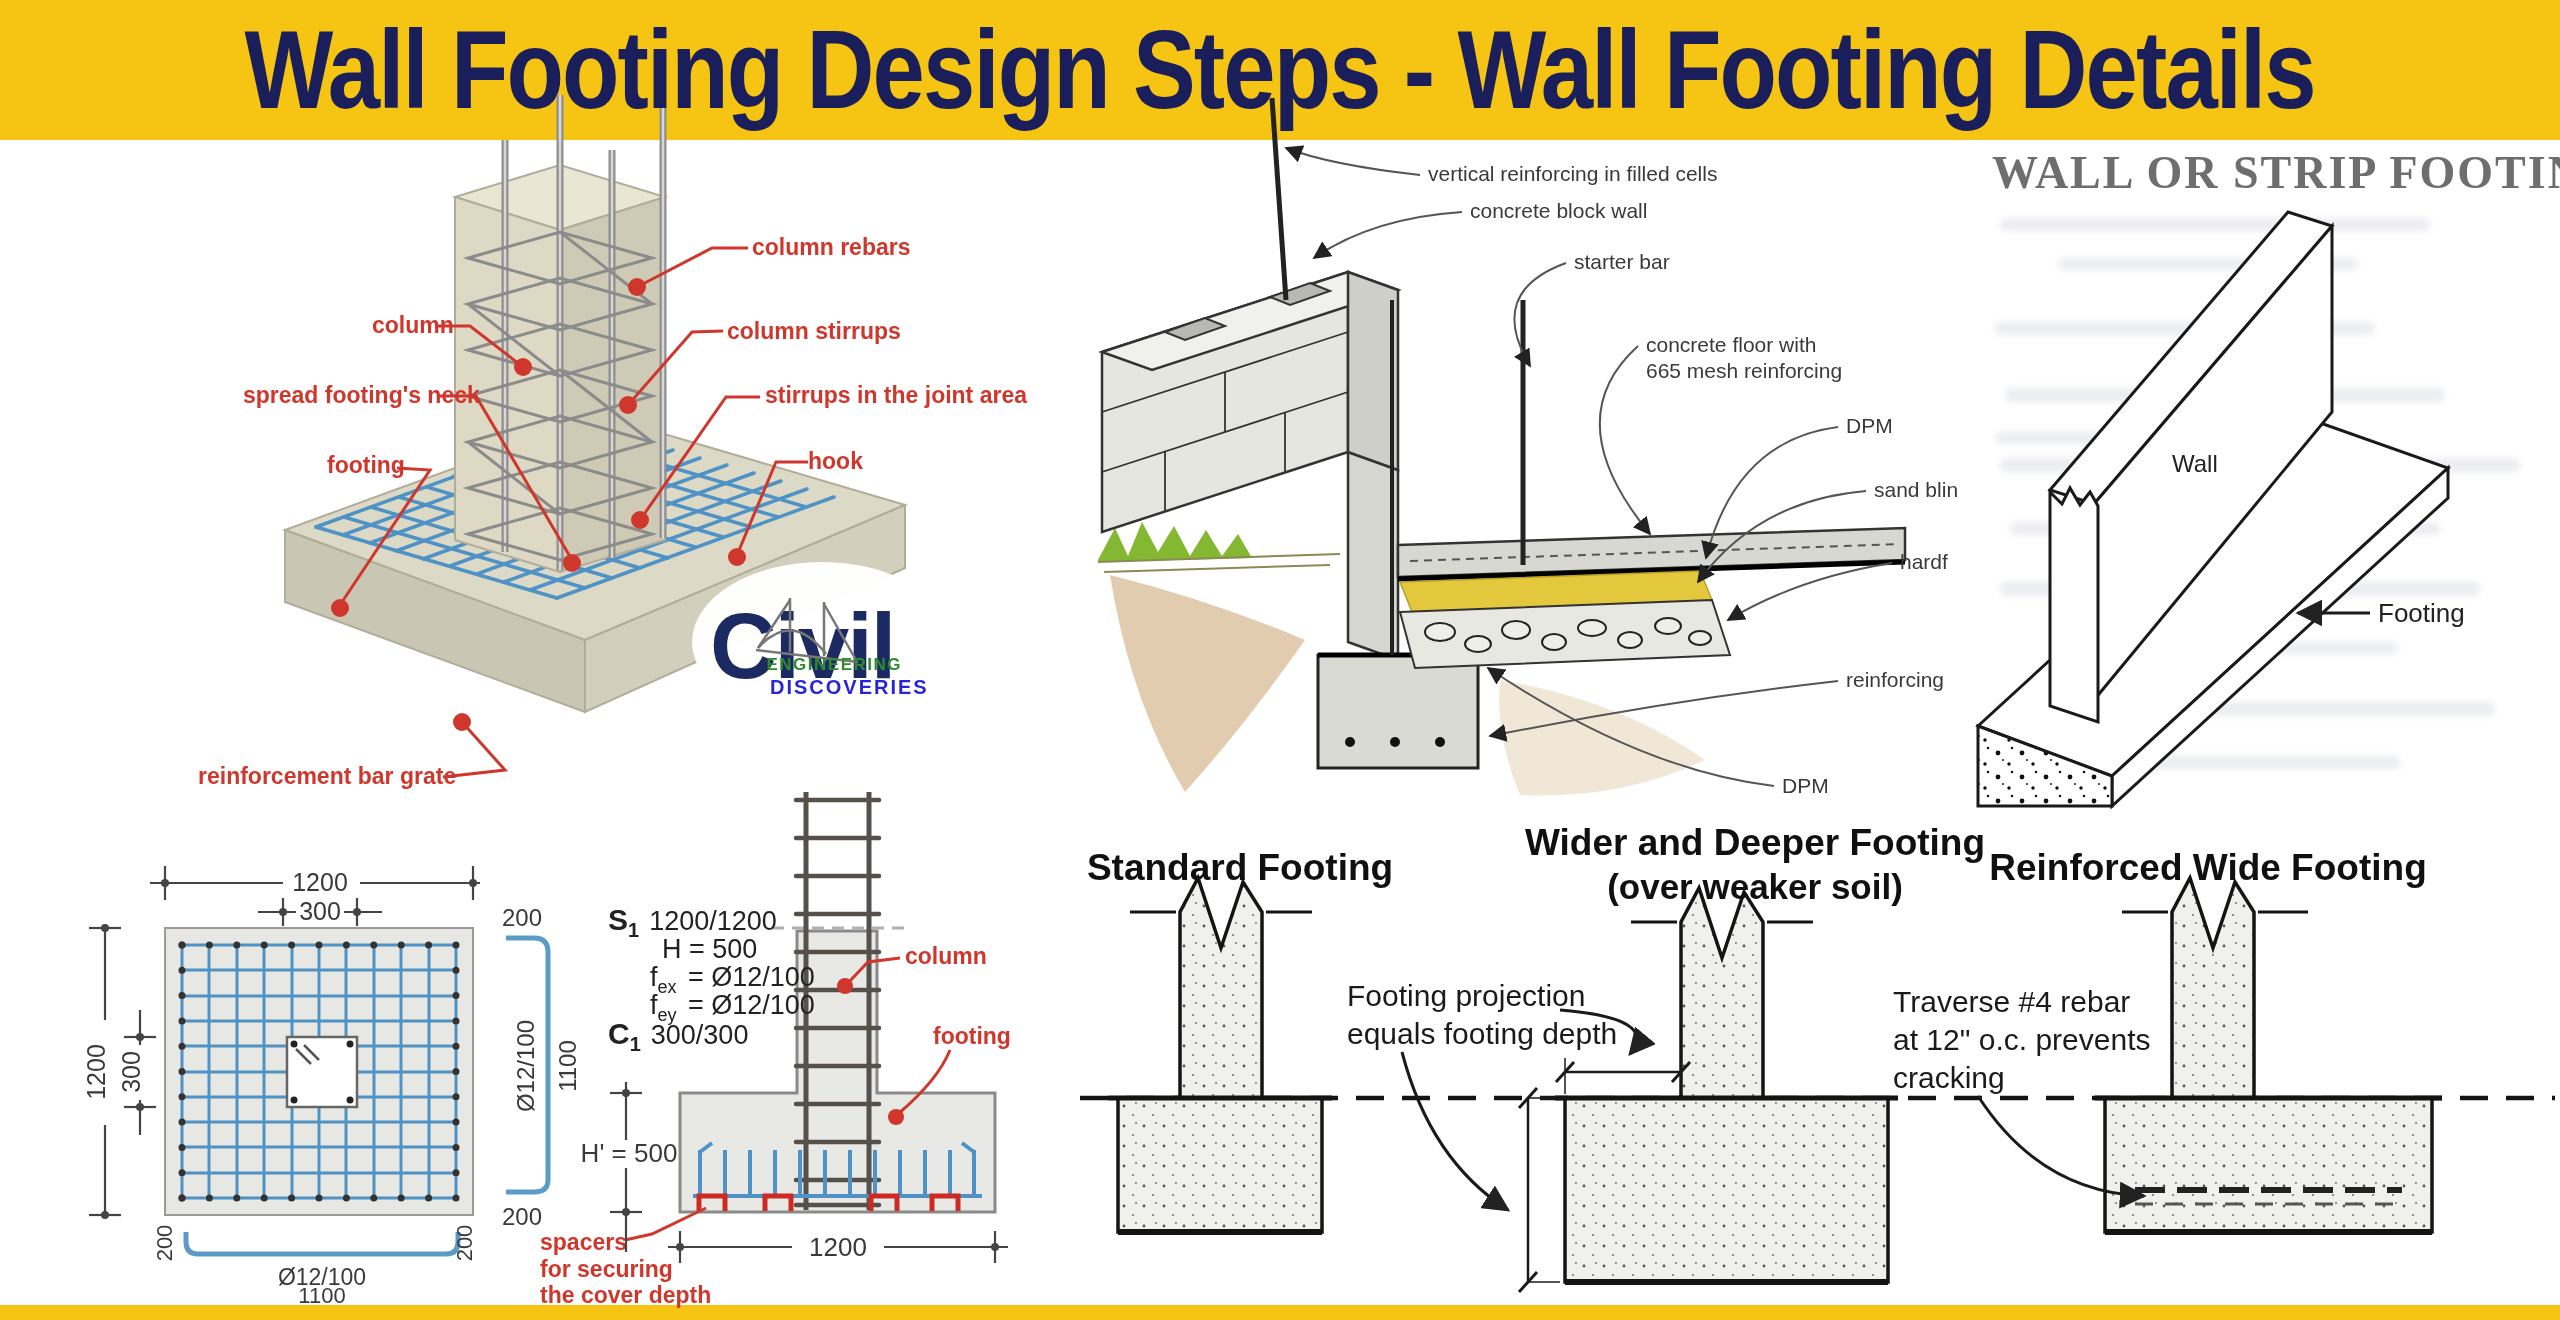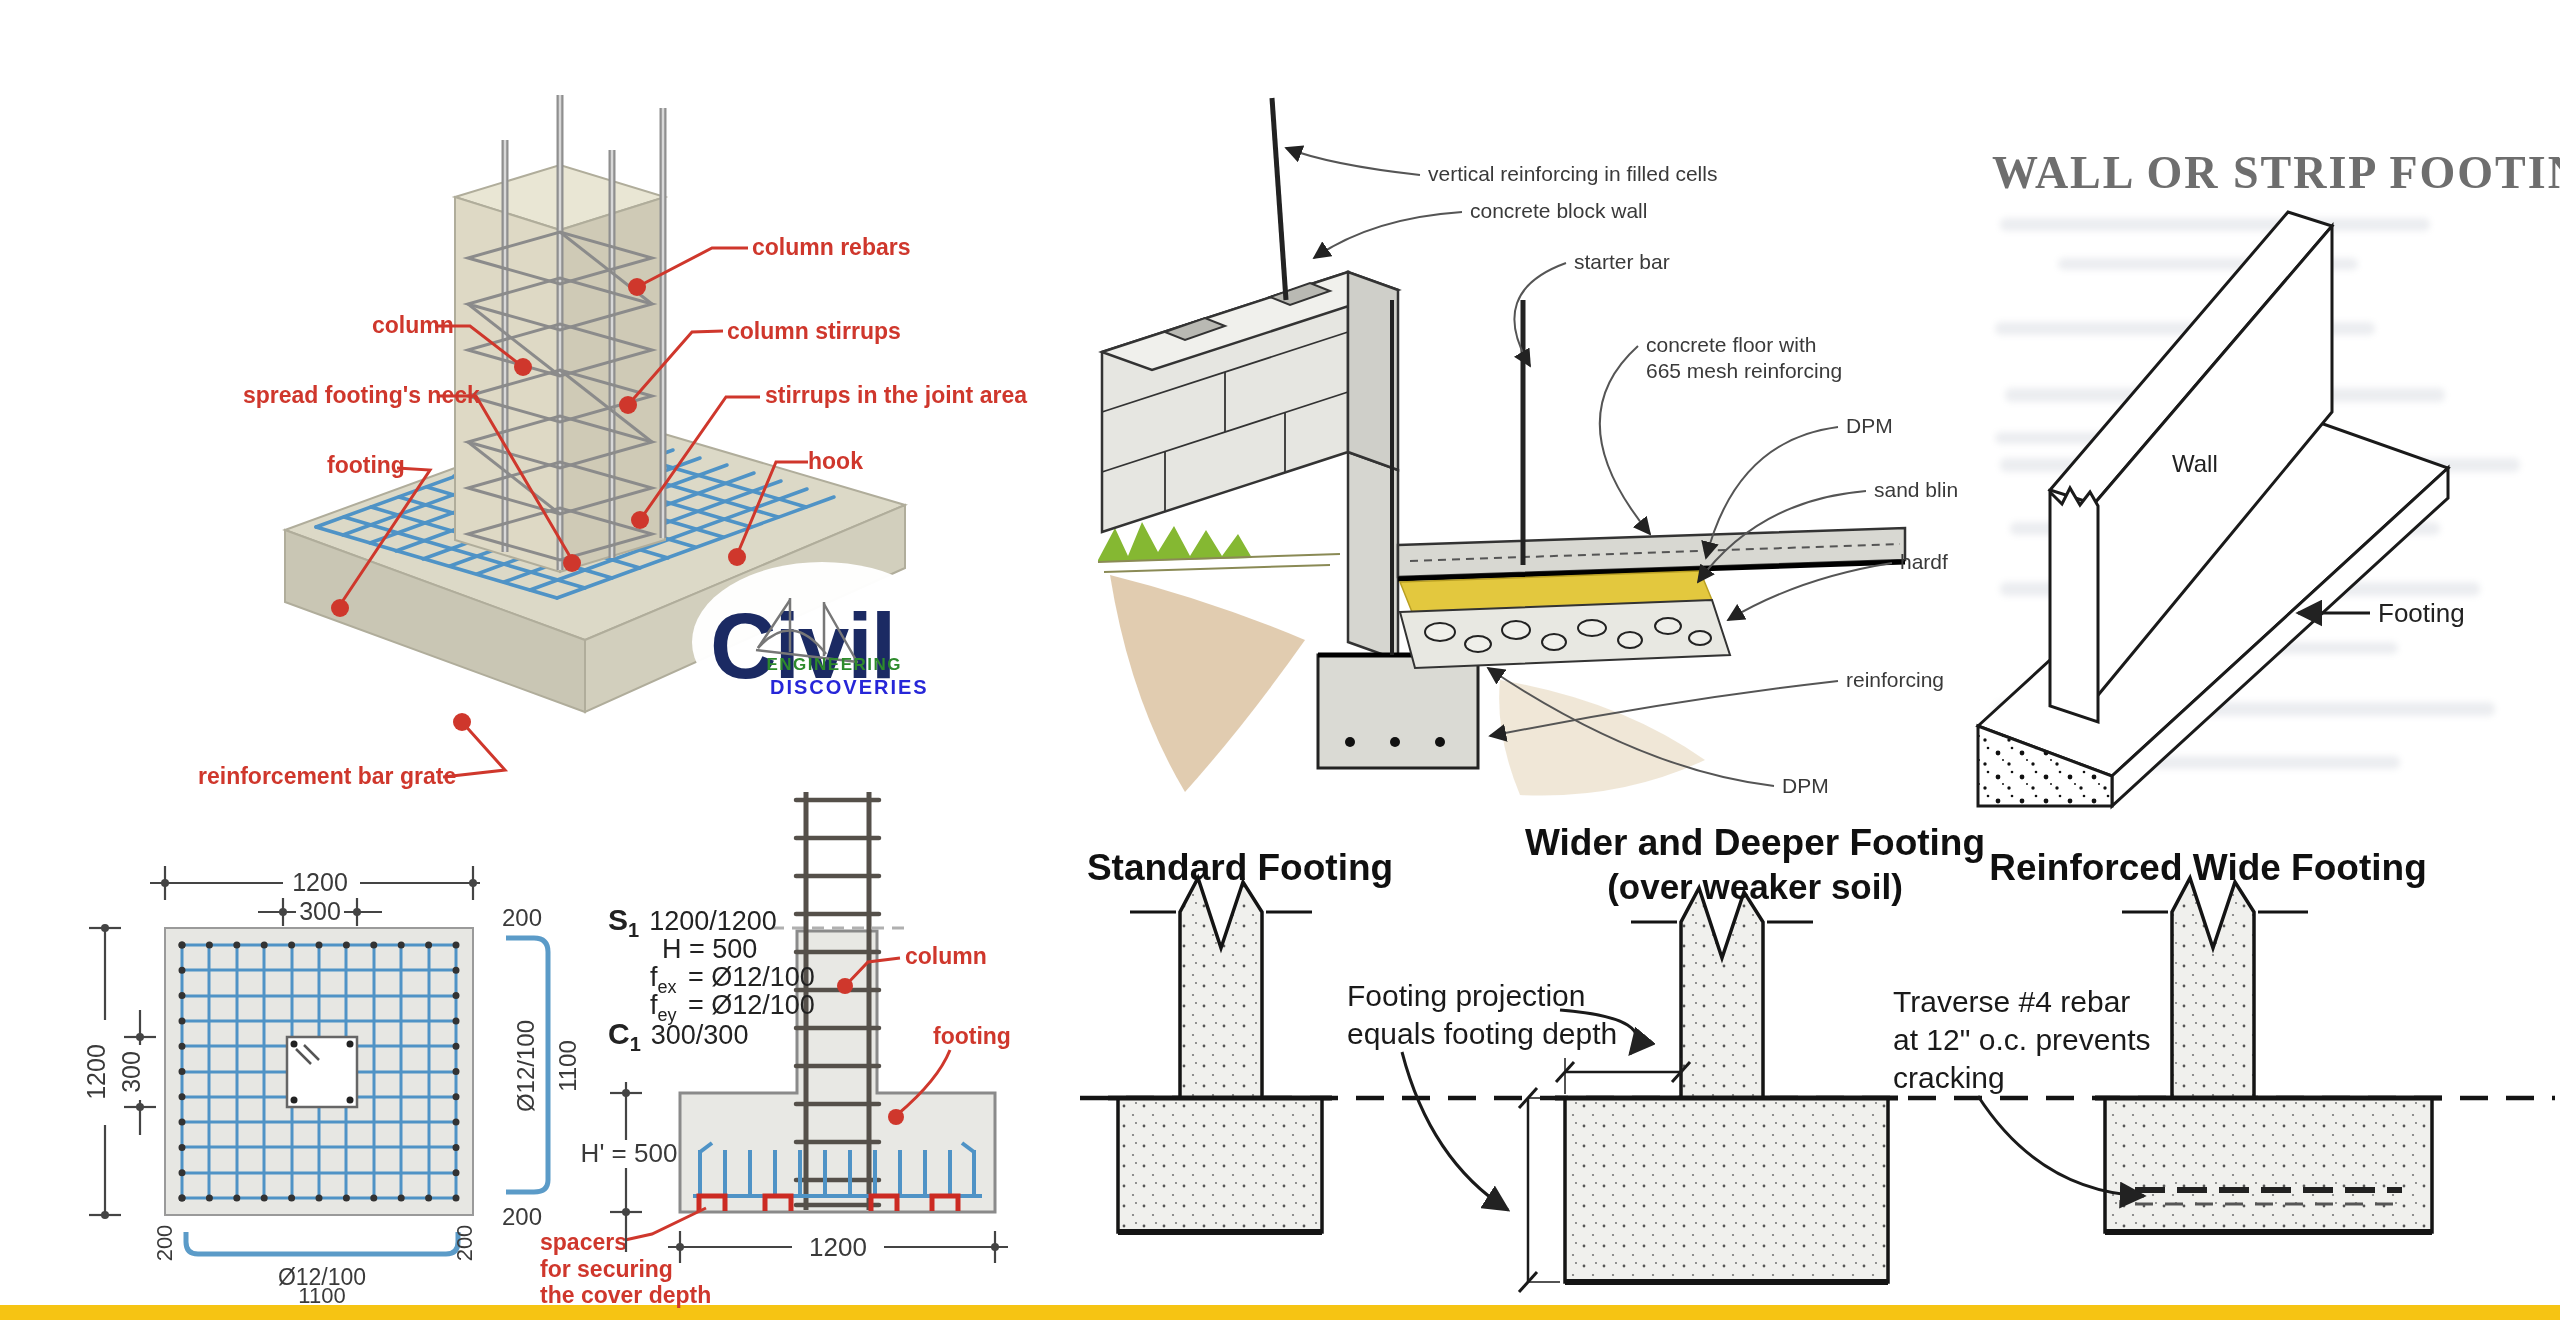"Wall Footing Design Steps -" div { html: none -> <div> <h1>Wall Footing Design Steps - Wall Footing Details</h1> </div> }
